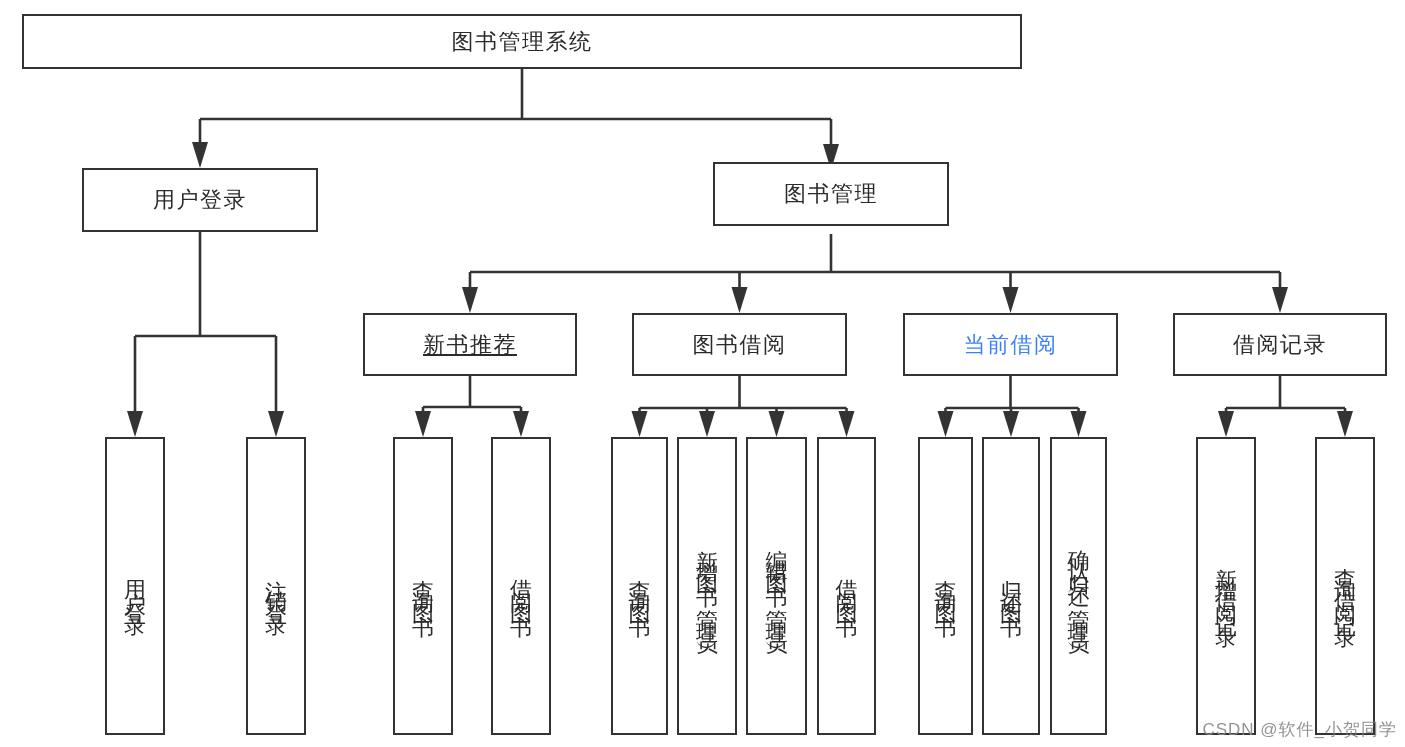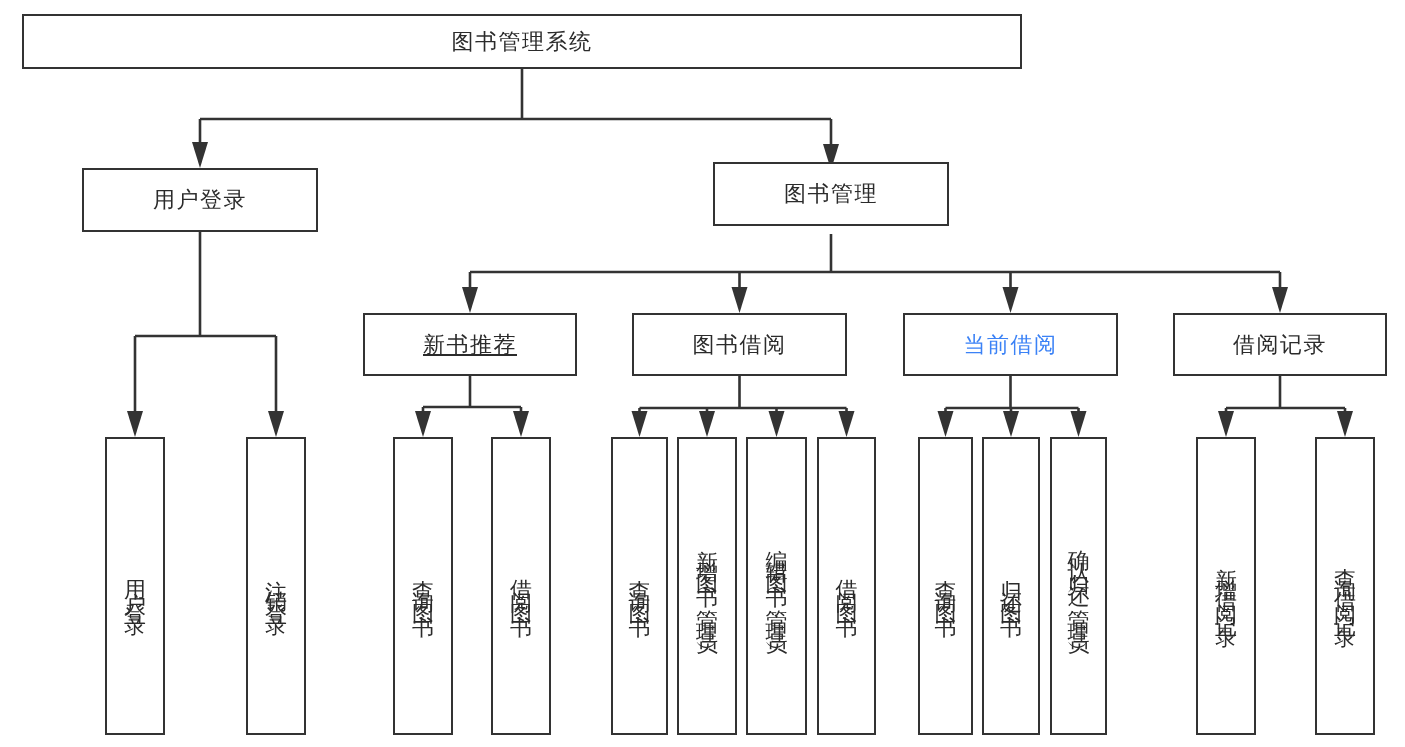"CSDN @软件_小贺同学" div.watermark { html: none -> <div>CSDN @软件_小贺同学</div> }
